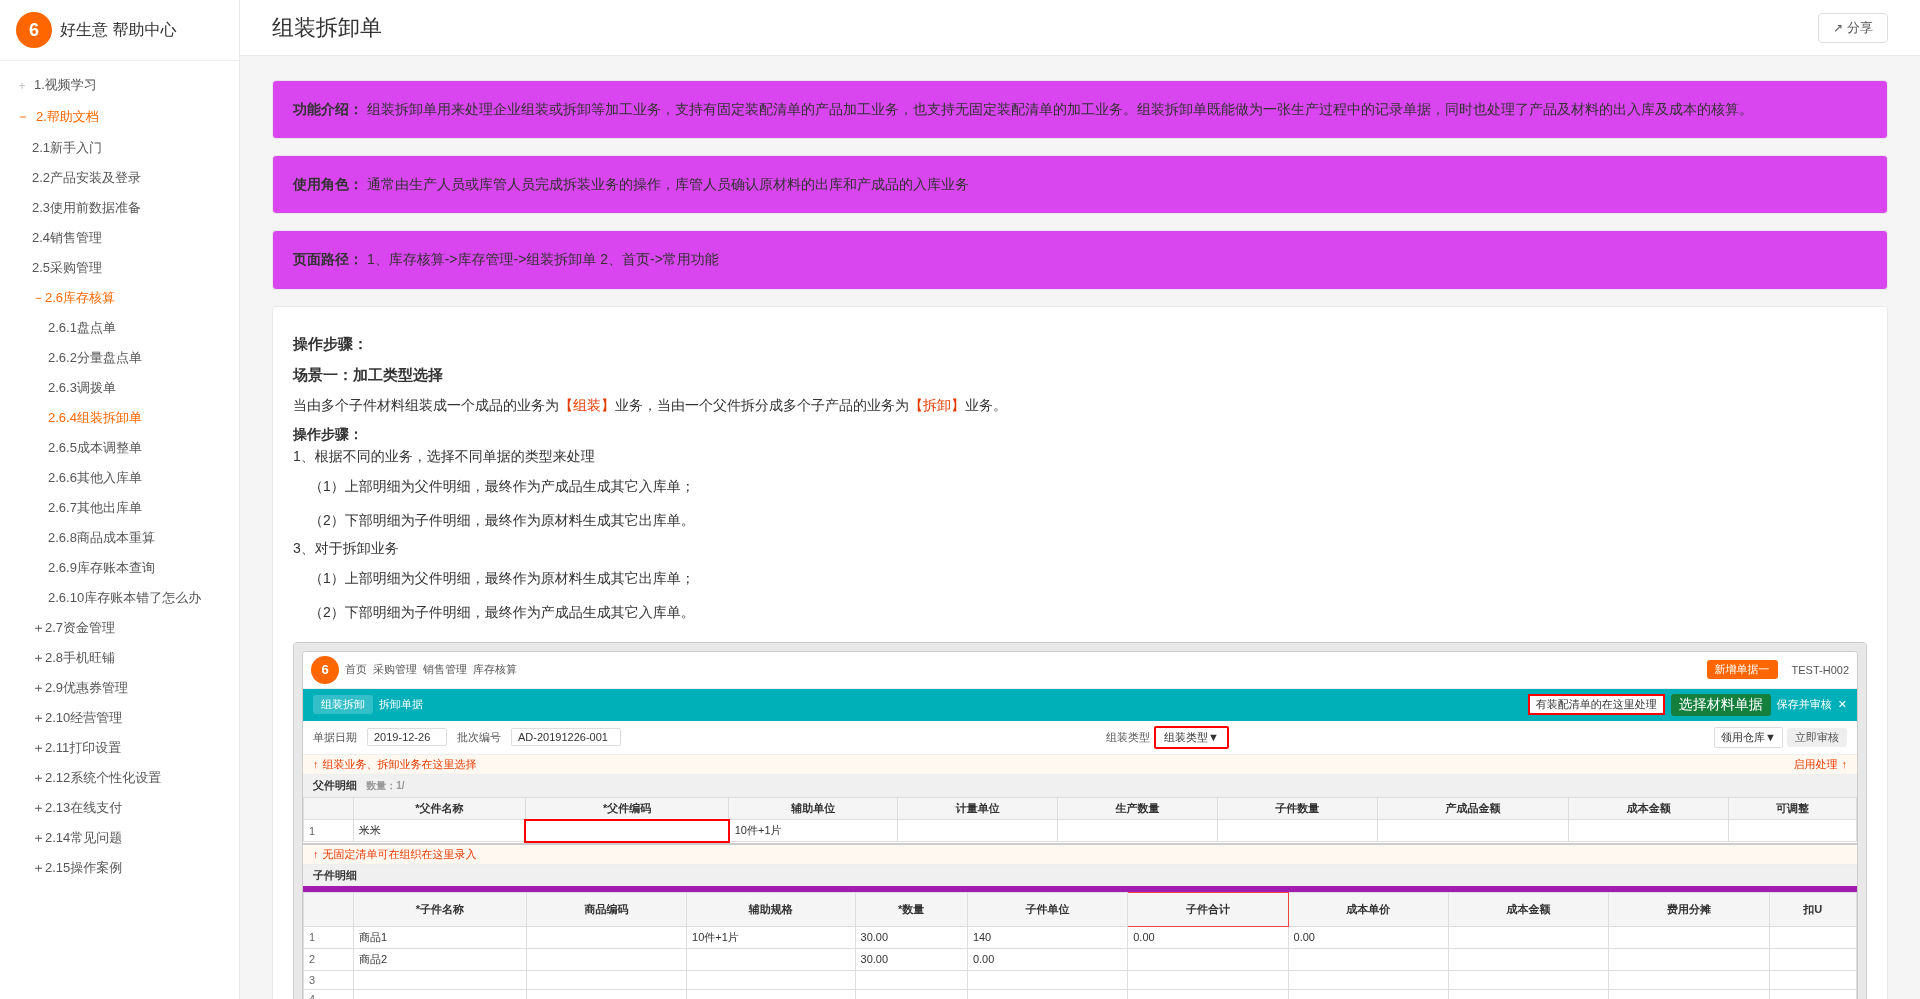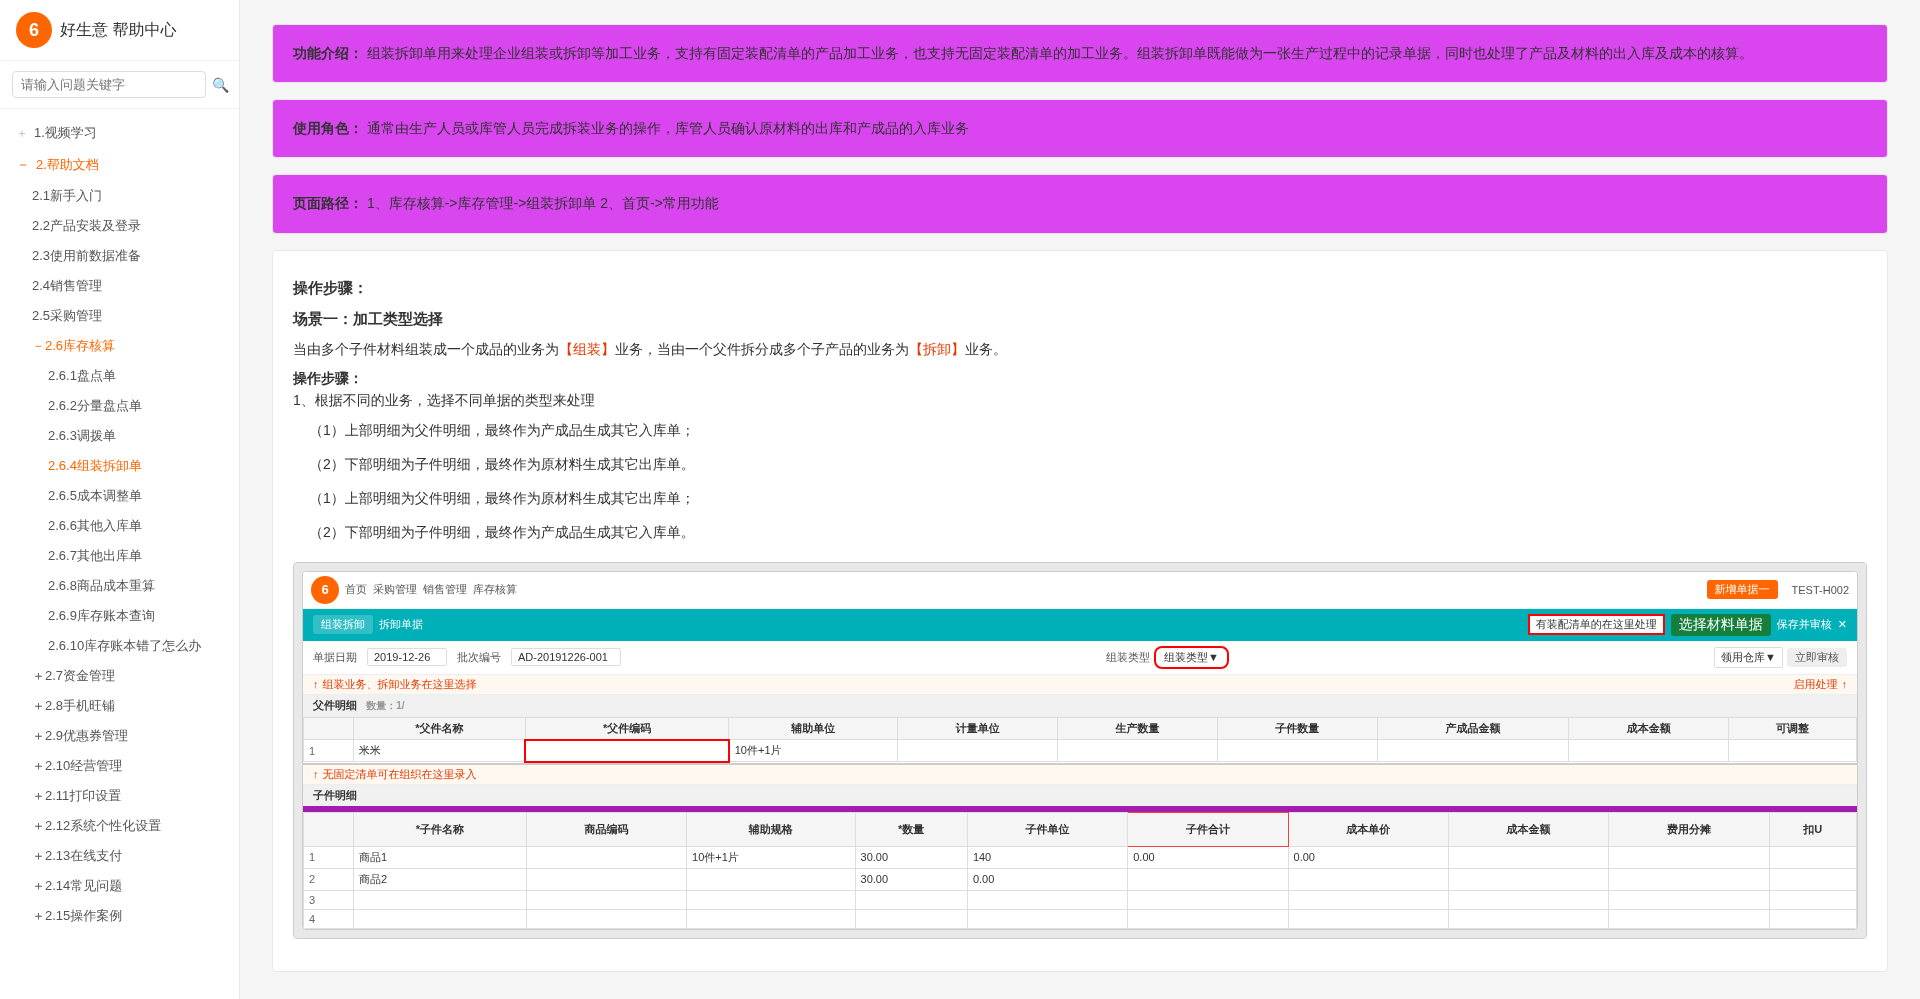"组装拆卸单" div.top-bar { html: none -> <div> <h1>组装拆卸单</h1> <button> <span>↗</span> <span>分享</span> </button> </div> }
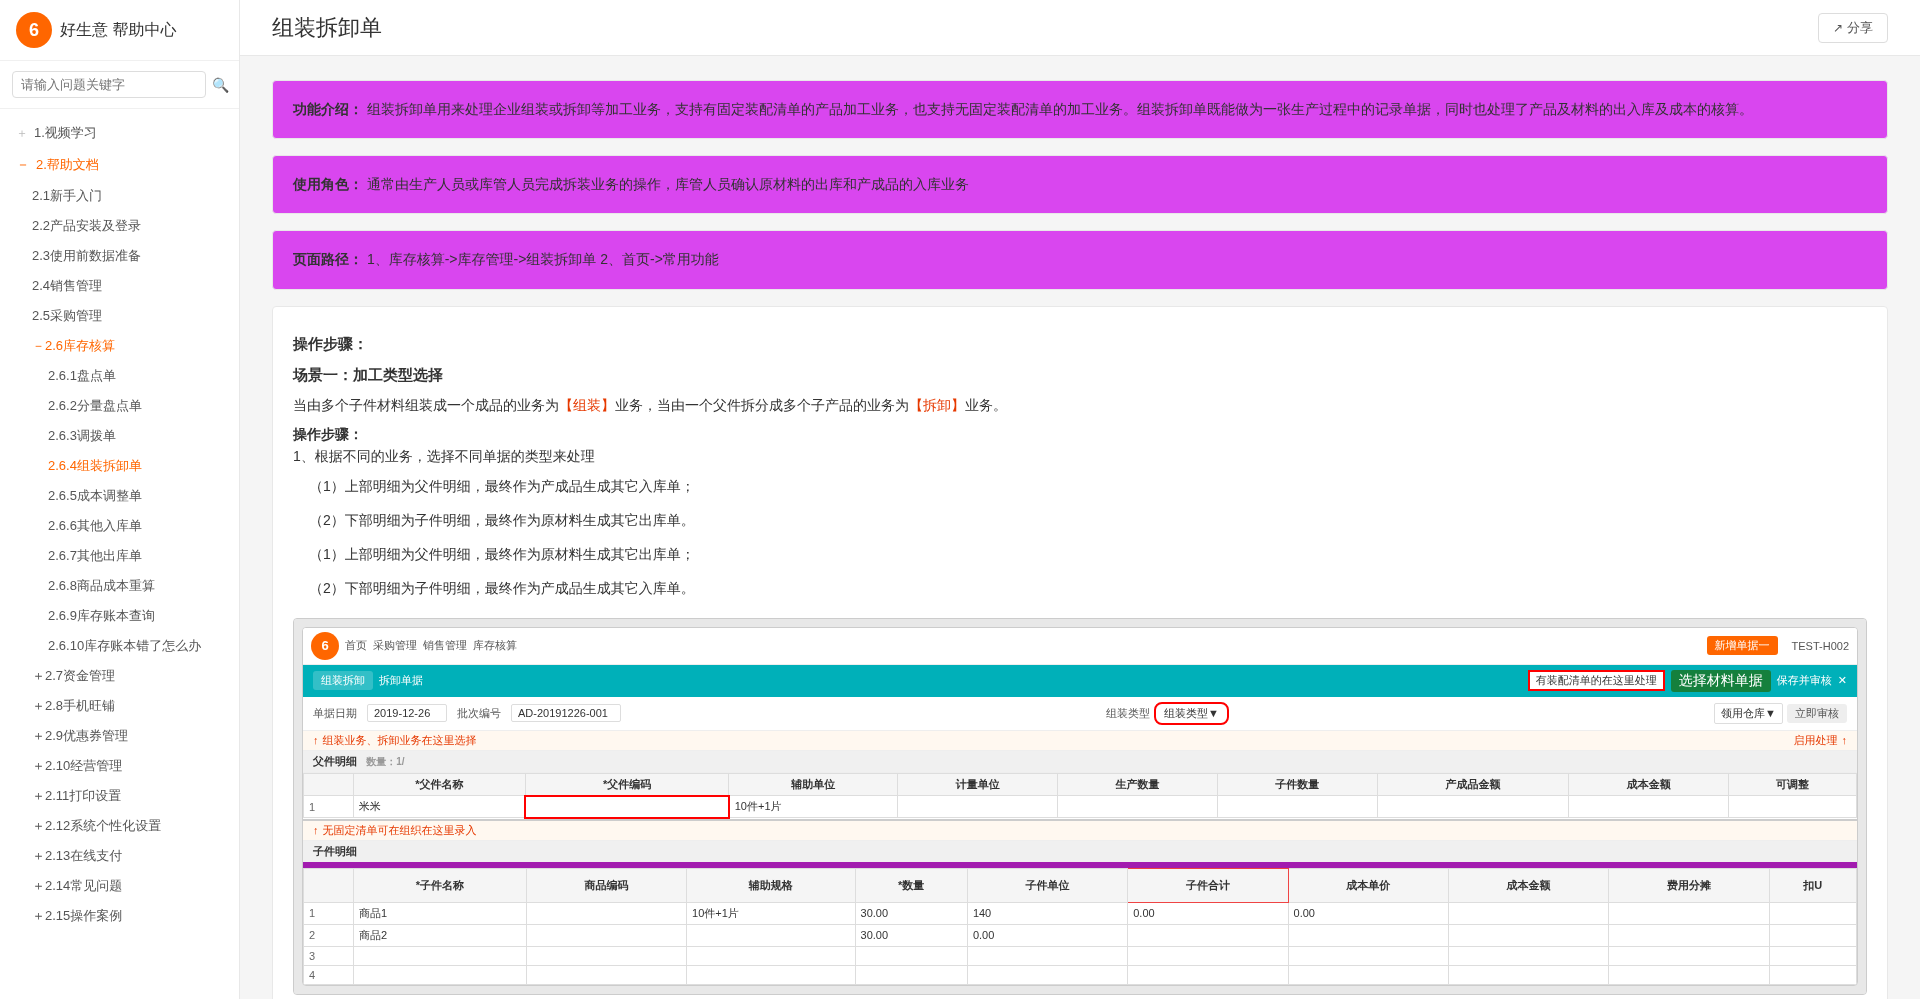"请输入问题关键字" div.search-box { html: <div> <input> <span>🔍</span> </div> -> none }
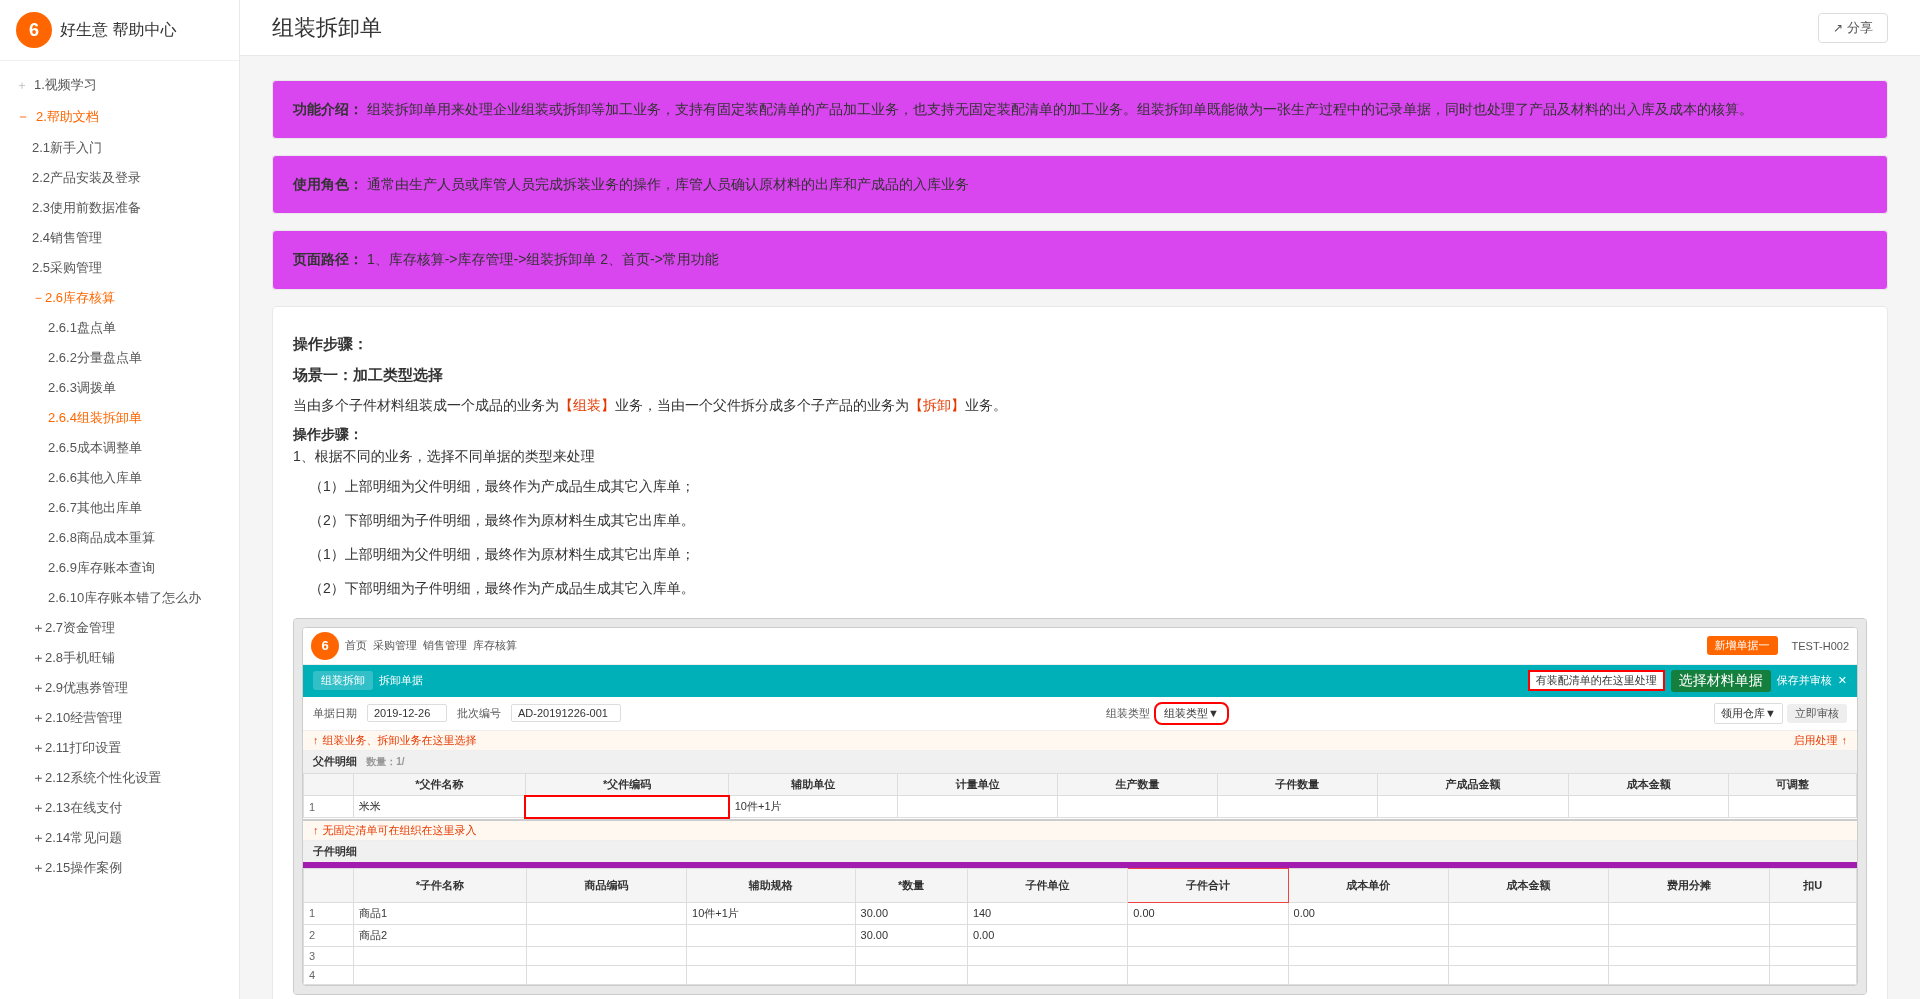"3、对于拆卸业务" div { html: none -> <div>3、对于拆卸业务</div> }
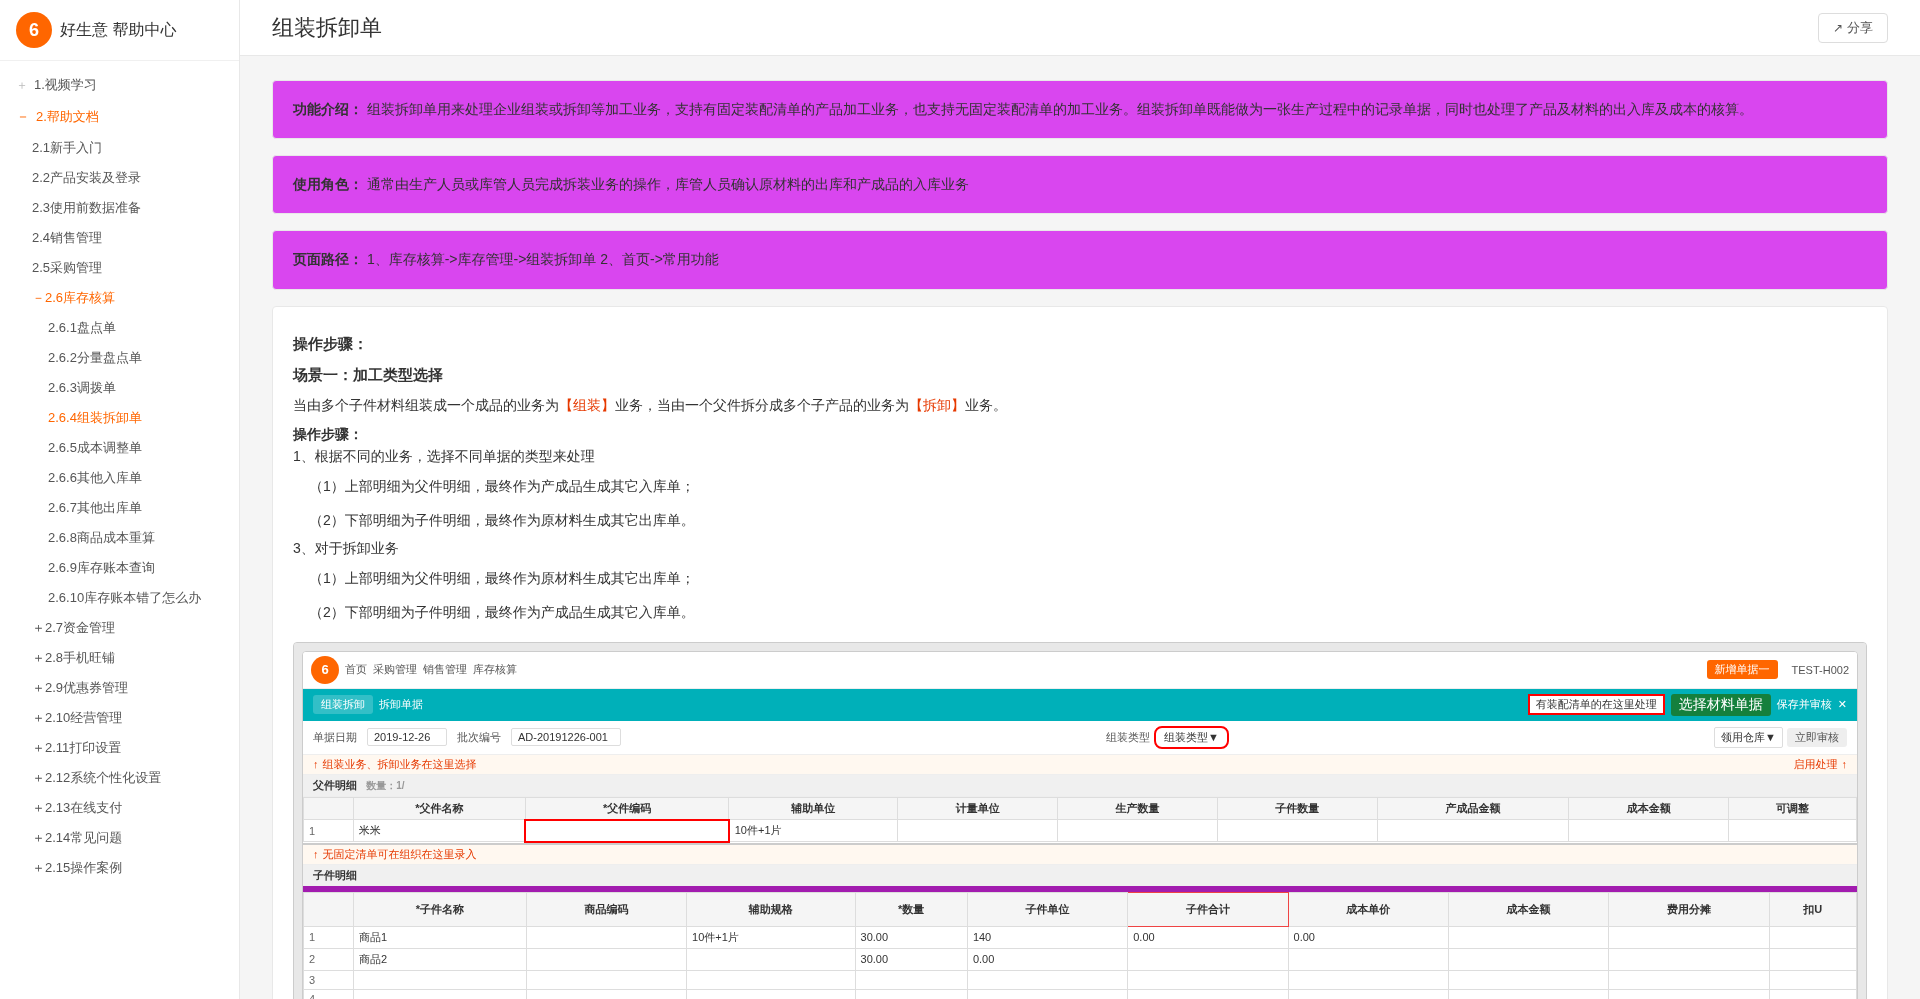"组装类型▼" span { border-radius: 8px -> 2px }
